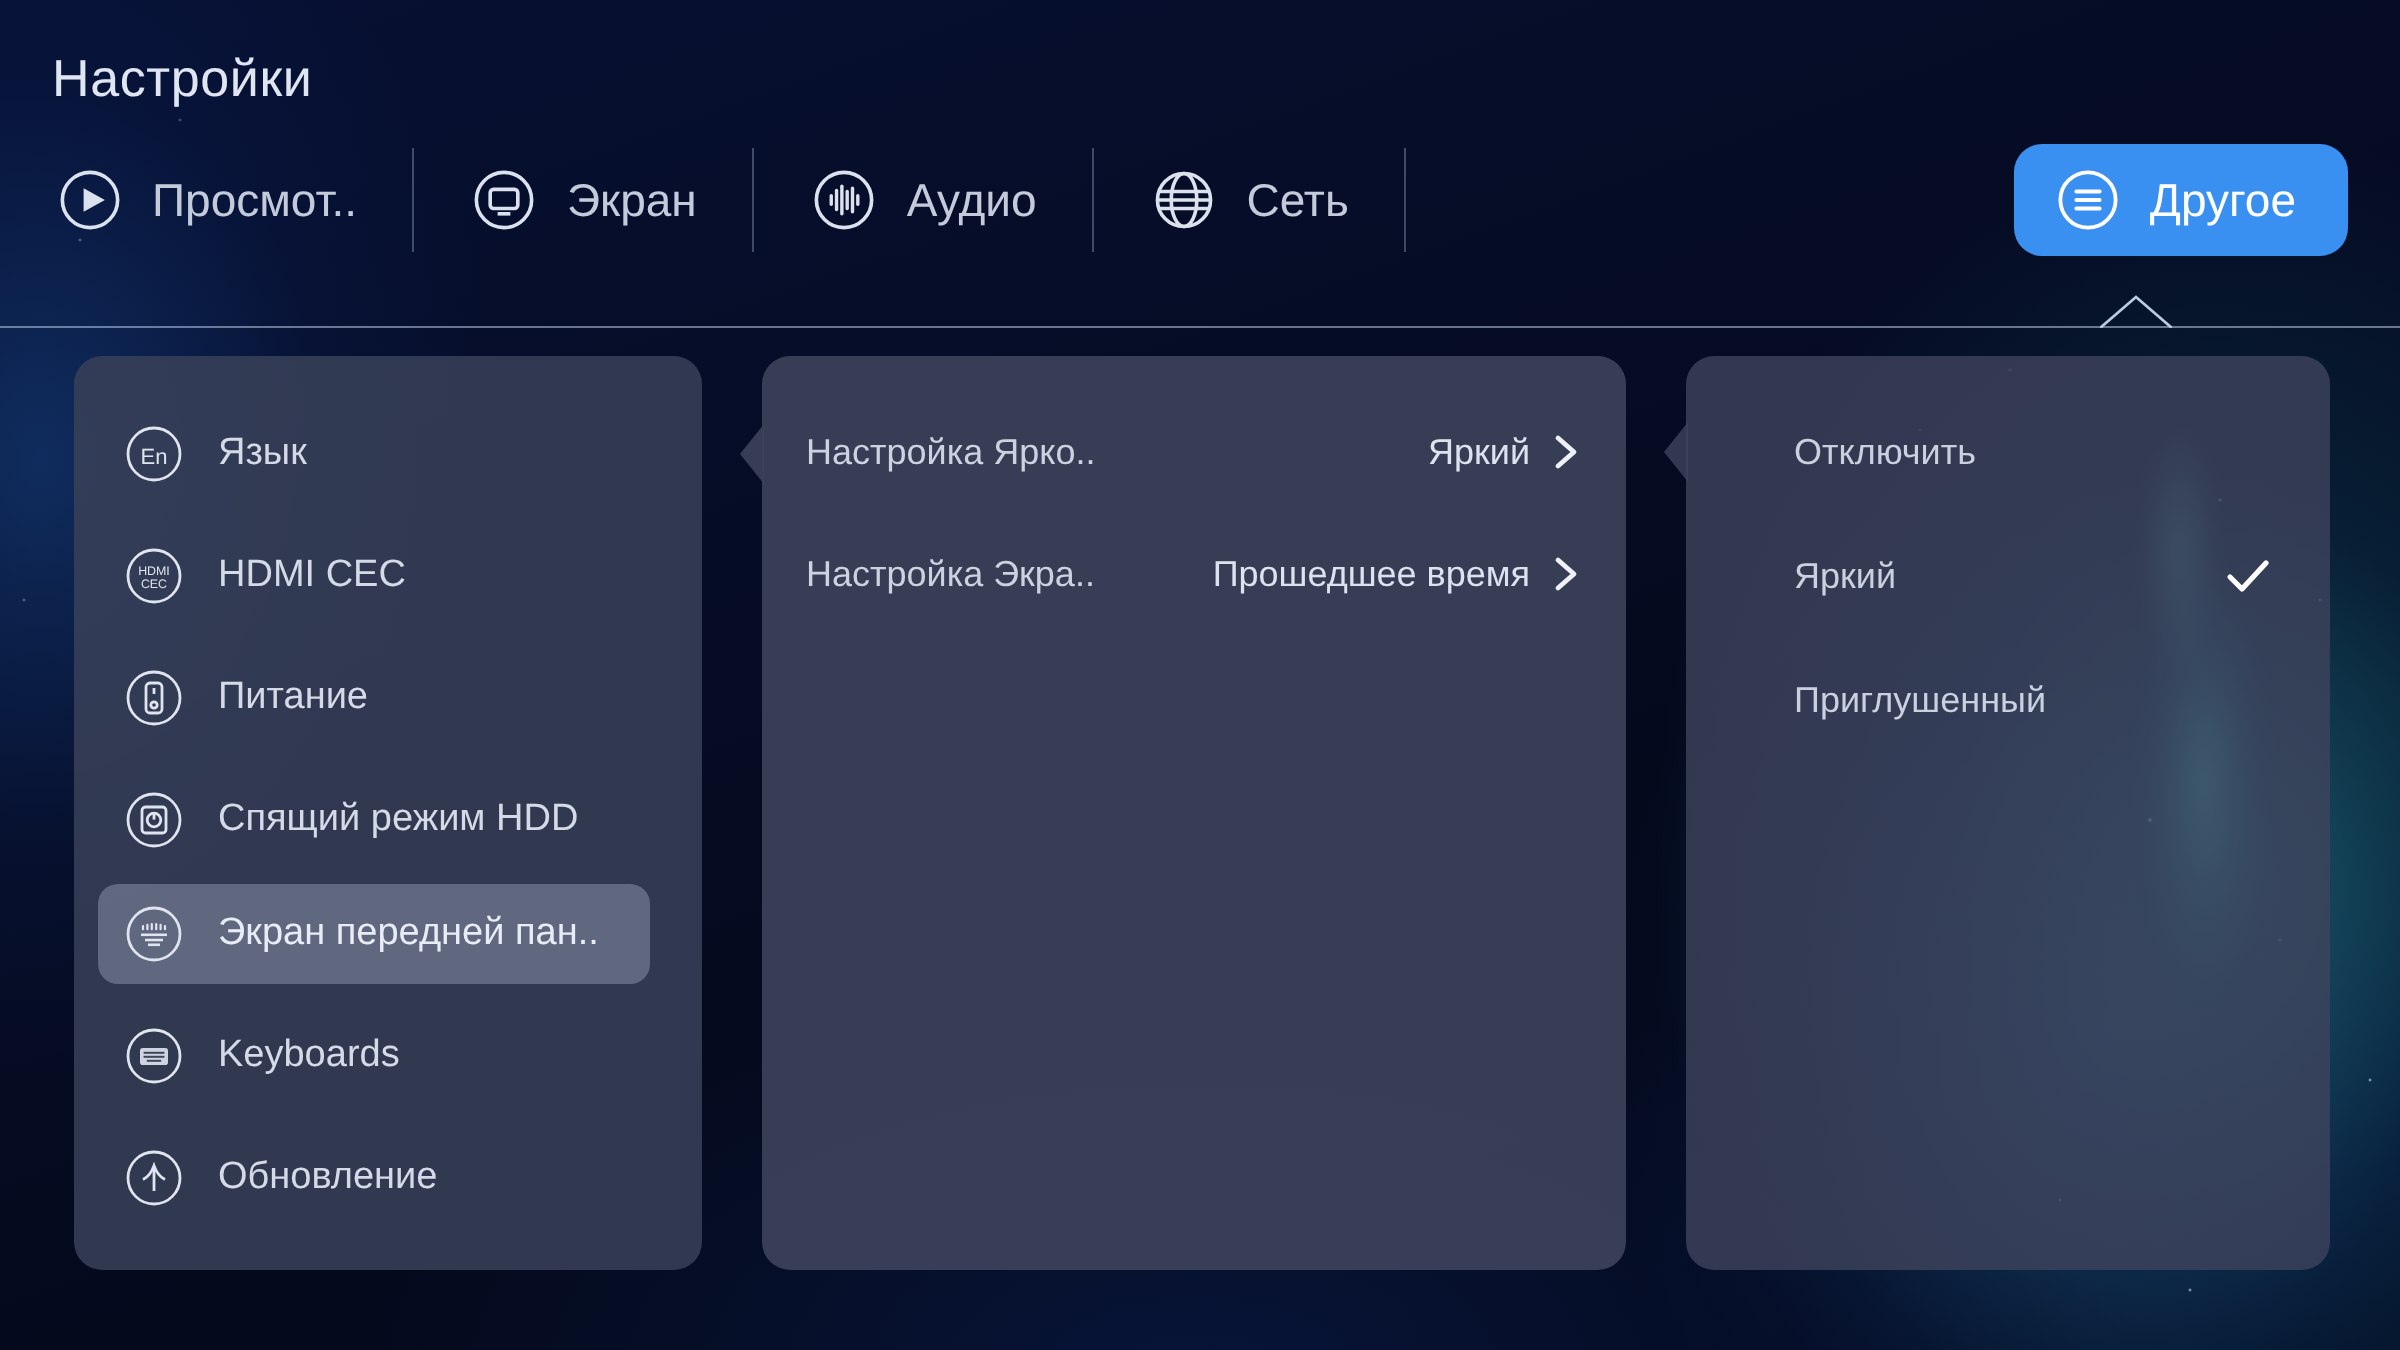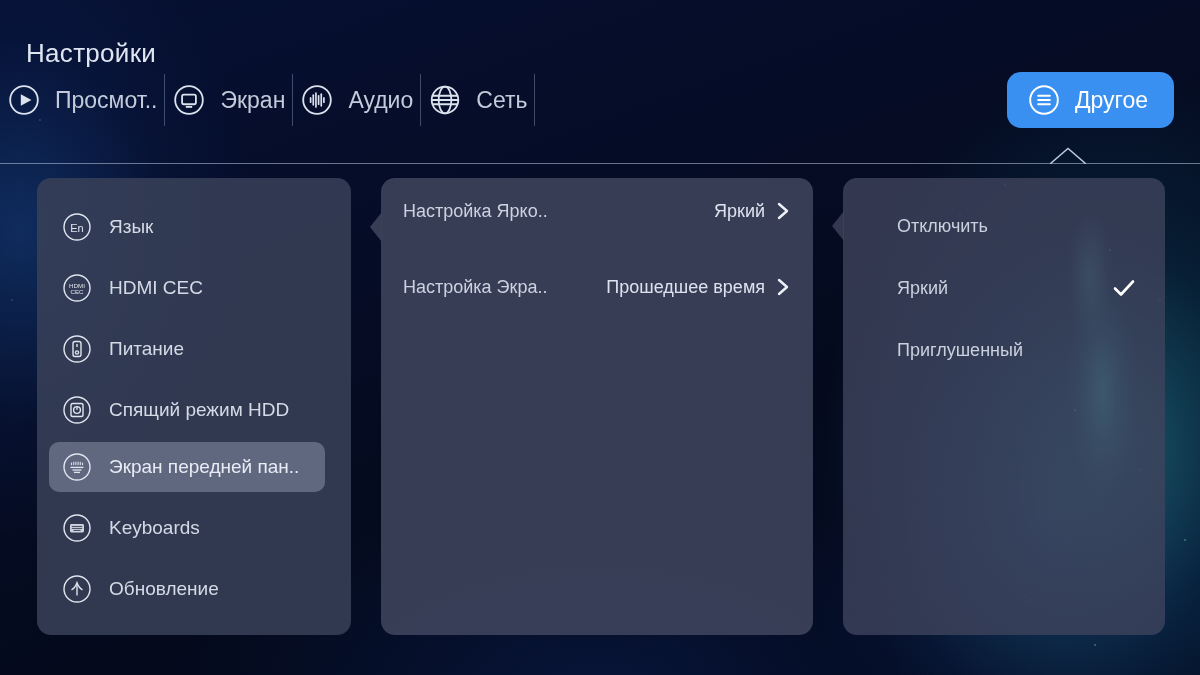"Настройки" #title { margin-top: 14px -> none }
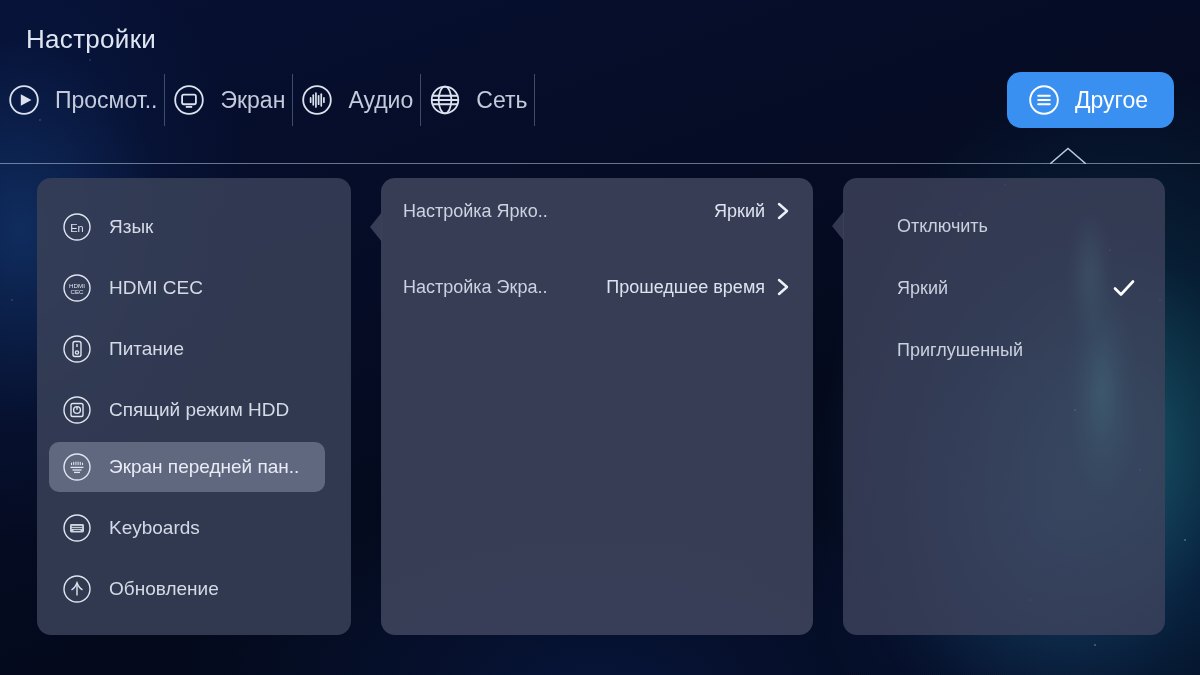"Просмот.." .tab { padding: 0 7px -> 0 28px }
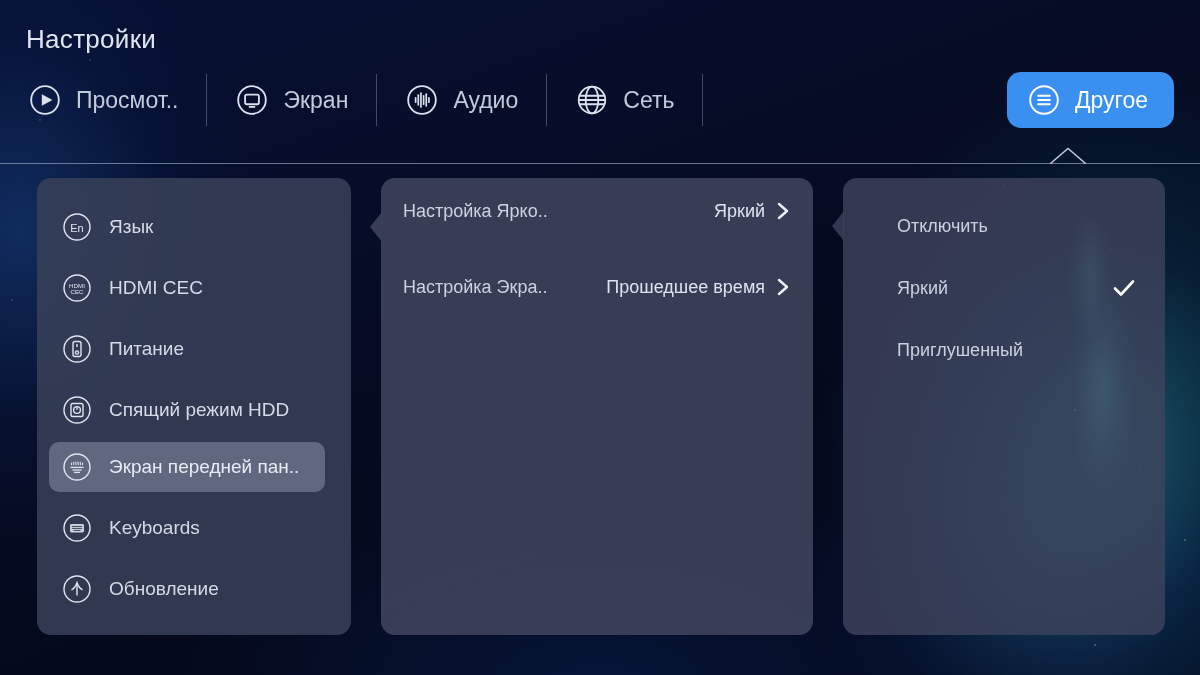"Настройка Ярко.." div.mrow { top: 12px -> 27px }
